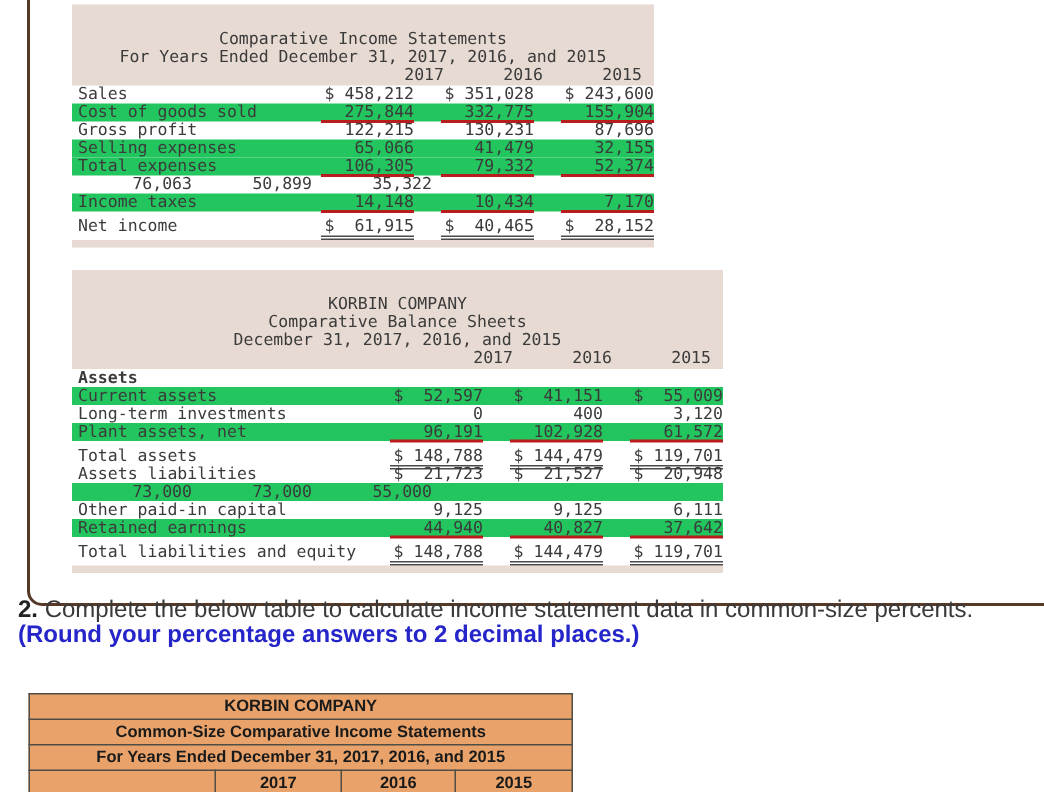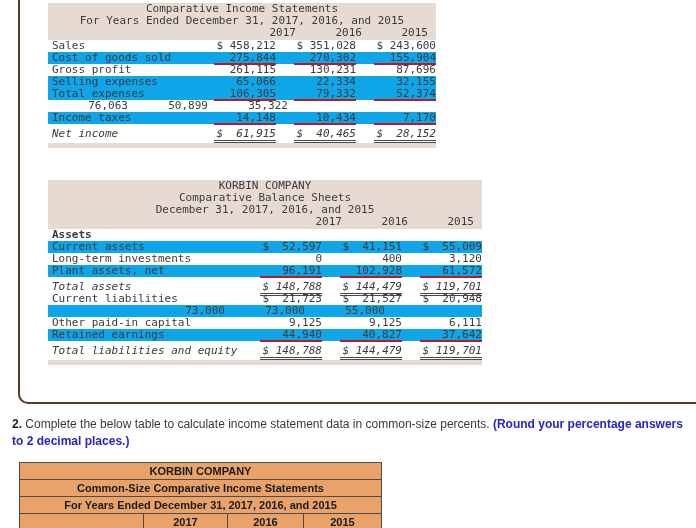"Comparative Income Statements" .fin-head { padding-top: 0 -> 17px }
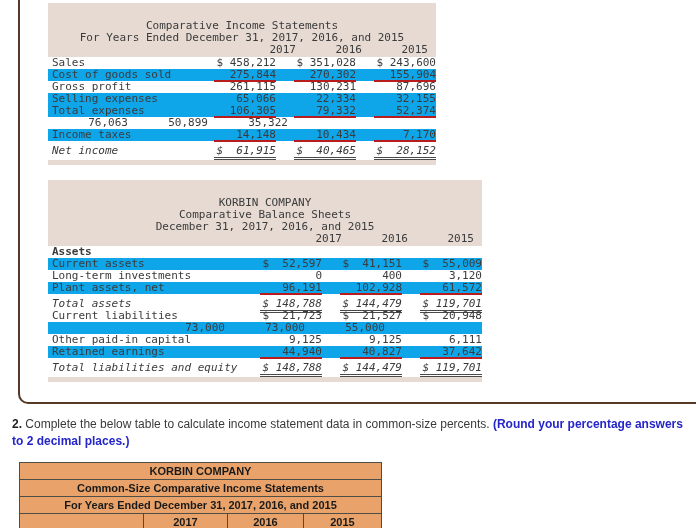"Cost of goods sold" .row.stripe { background: #0ea5e9 -> #22c55e; justify-content: center -> none }
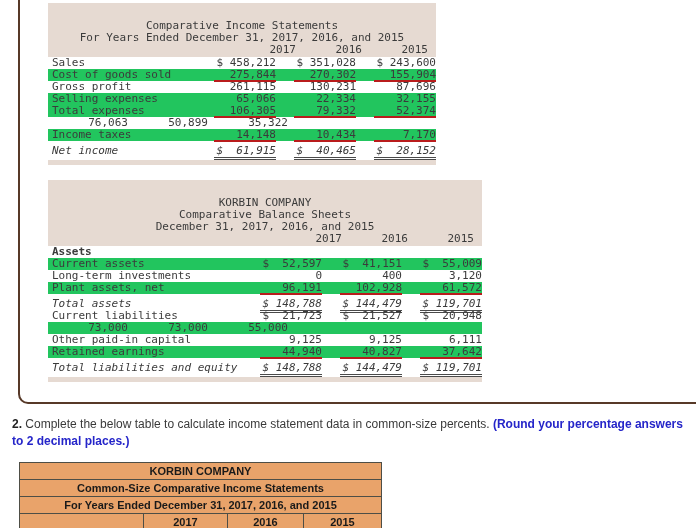"270,302" div.val { text: 270,302 -> 332,775 }
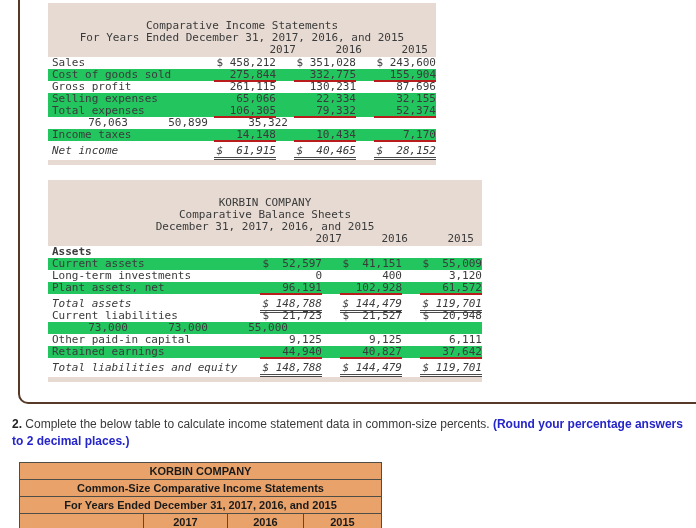"261,115" div.val { text: 261,115 -> 122,215 }
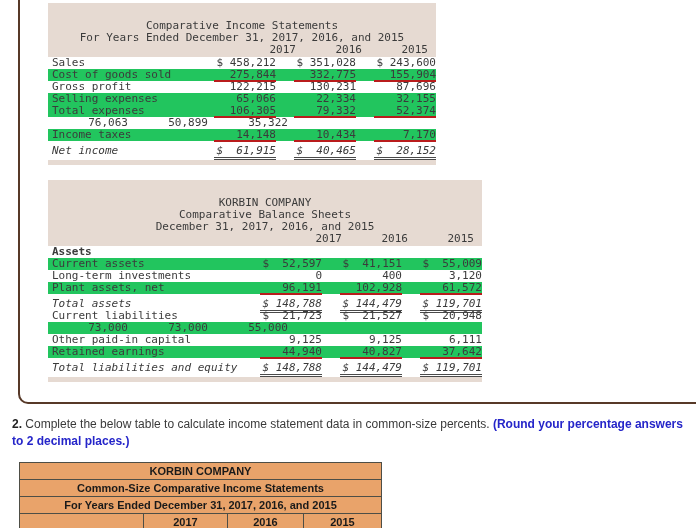"22,334" div.val { text: 22,334 -> 41,479 }
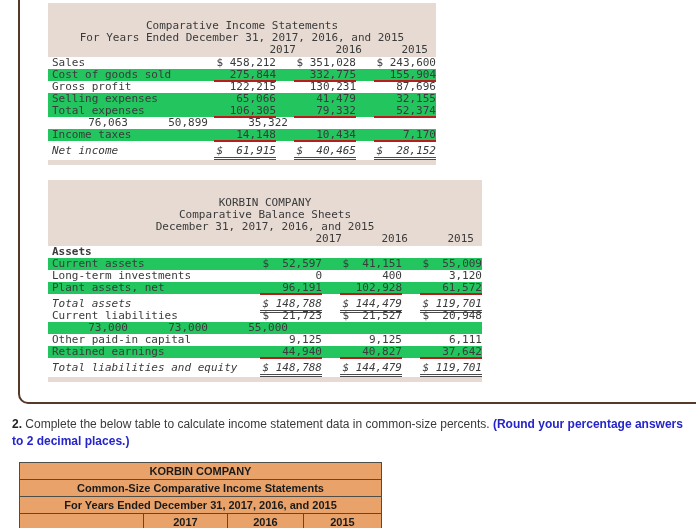"Net income" .row.mt { font-style: italic -> none }
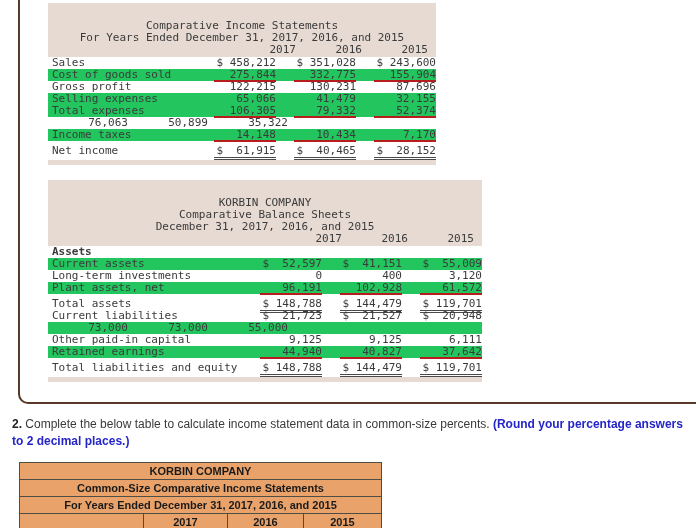"Current liabilities" div.lbl { text: Current -> Assets }
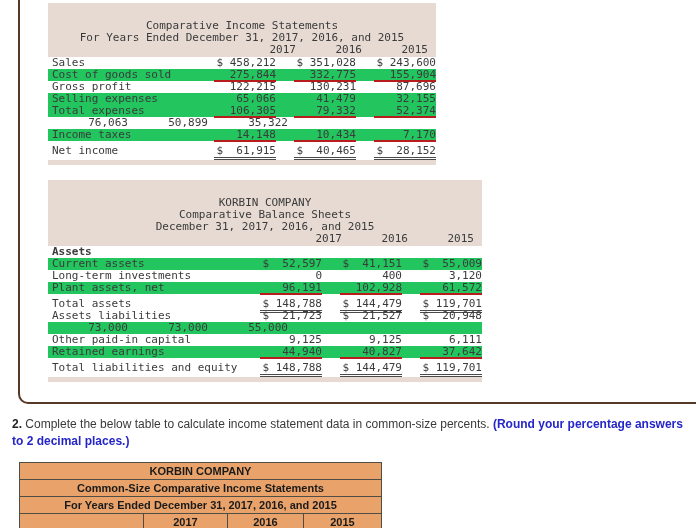"2. Complete the below table" .instruction { font-size: 12px -> 16px; top: 416px -> 398px }
